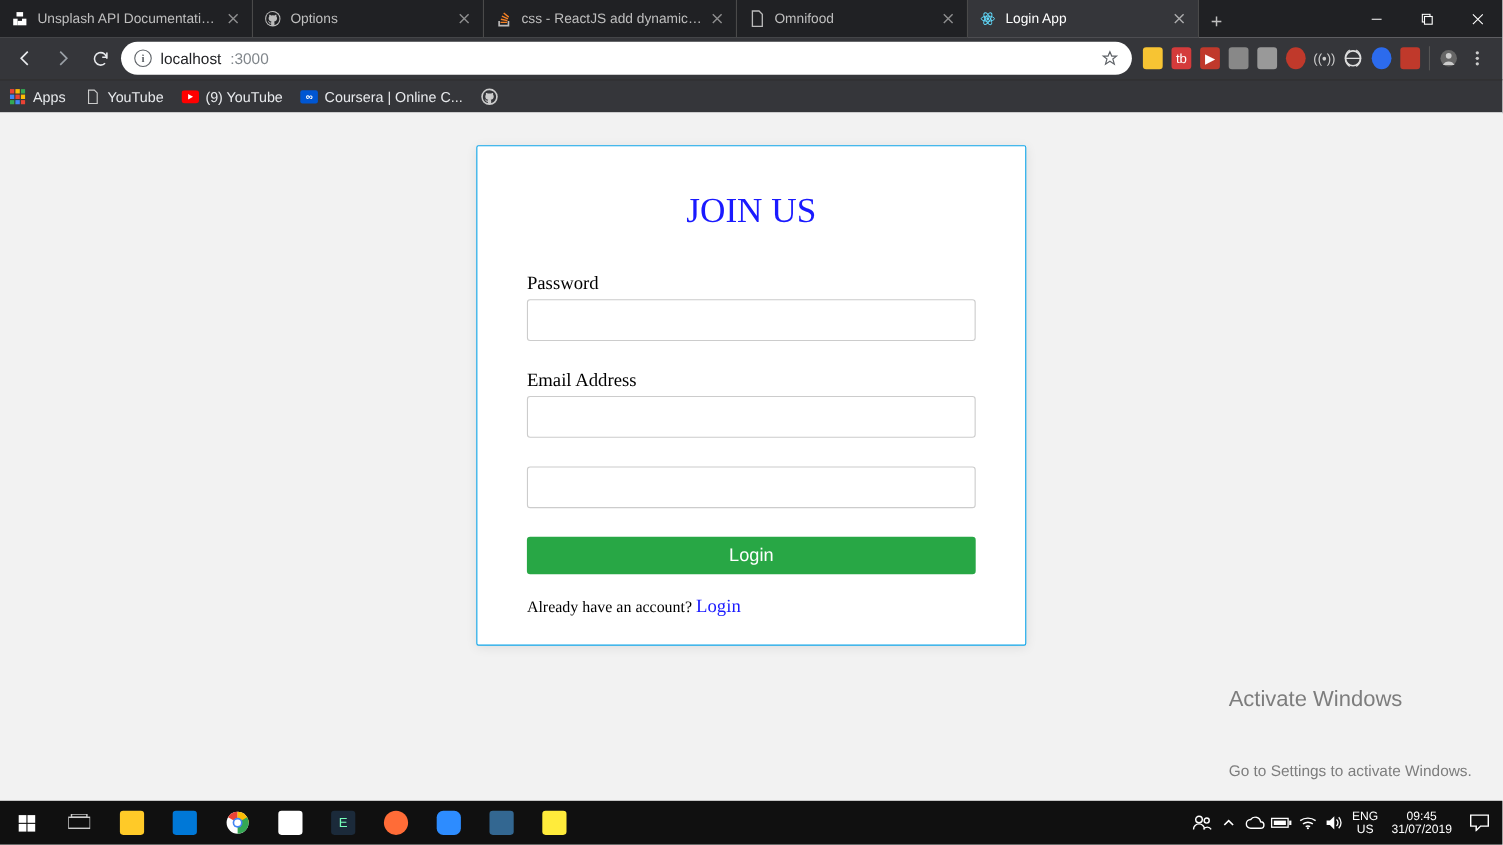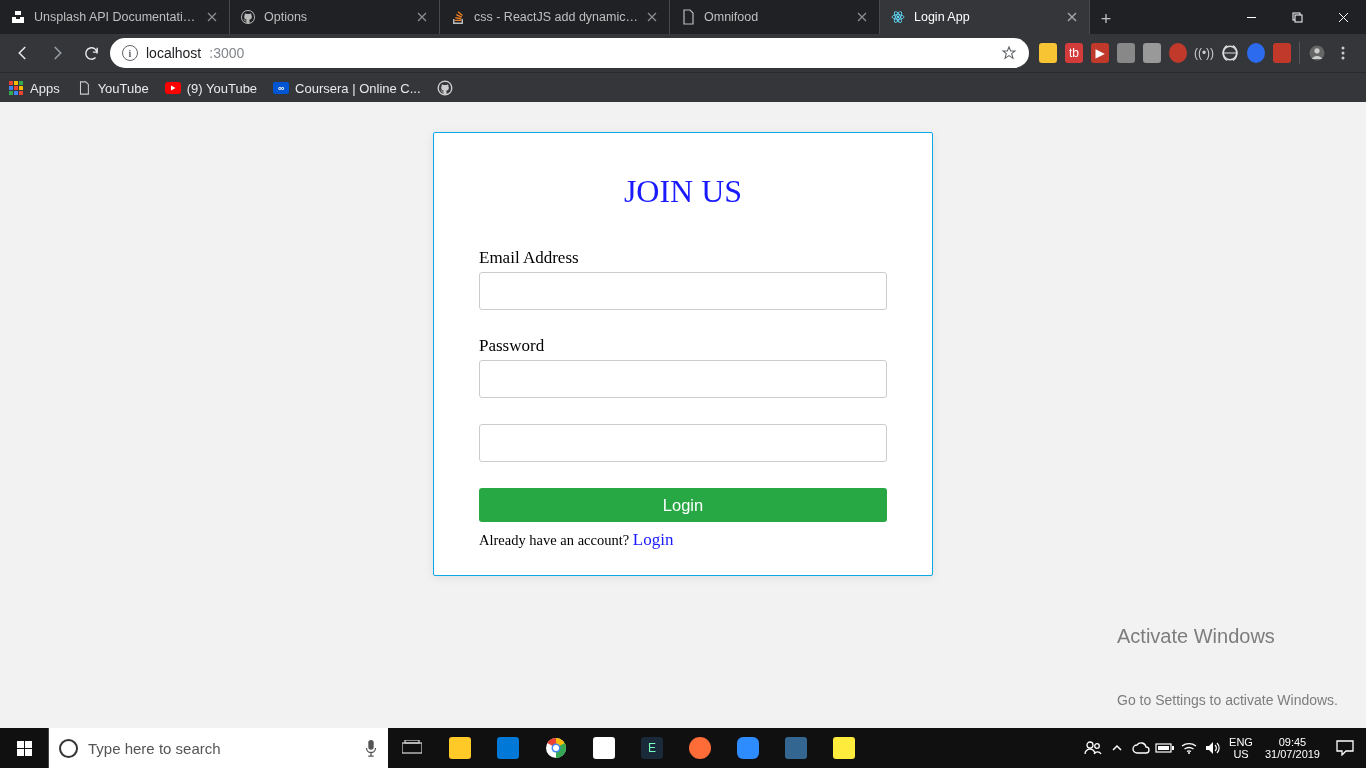"Email Address" div.field { order: before "Password" -> after "Password" }
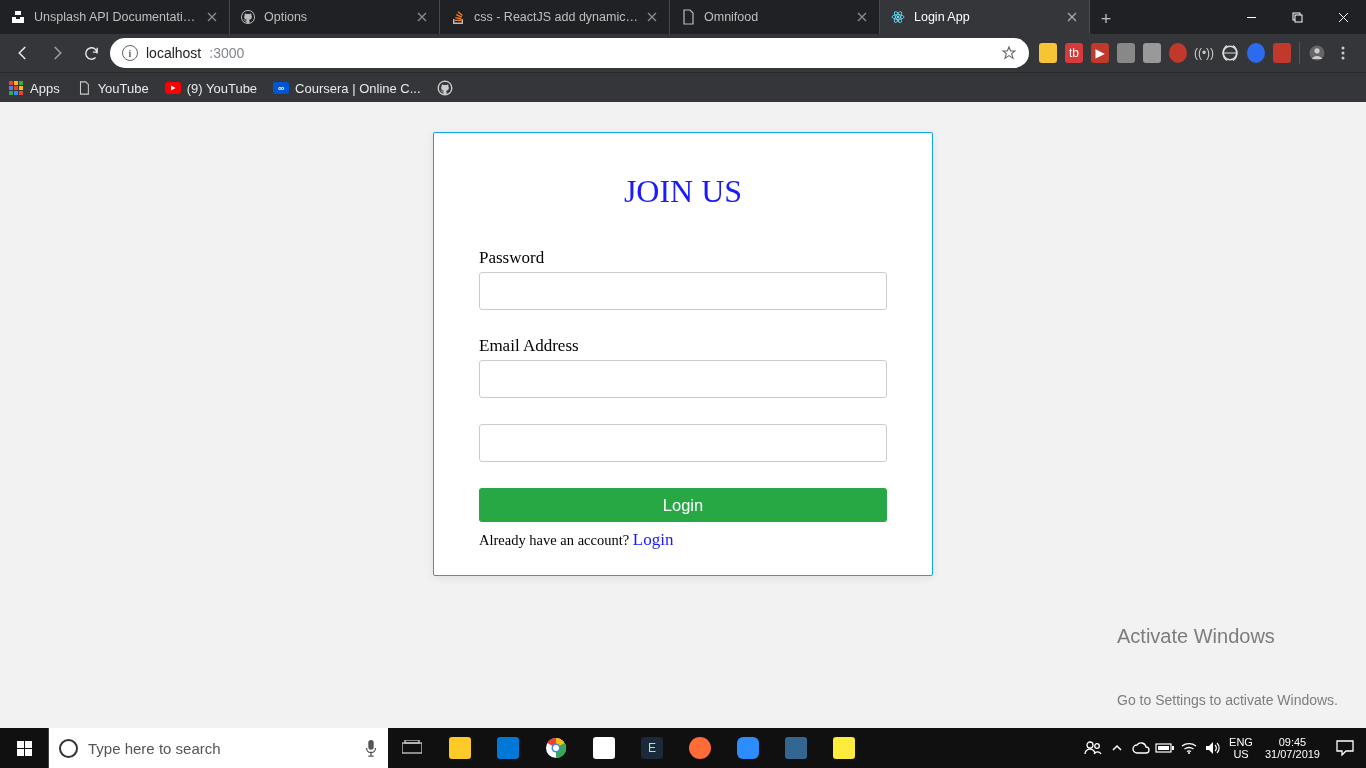"Already have an account? Login" .footer-line { margin-top: 8px -> 19px }
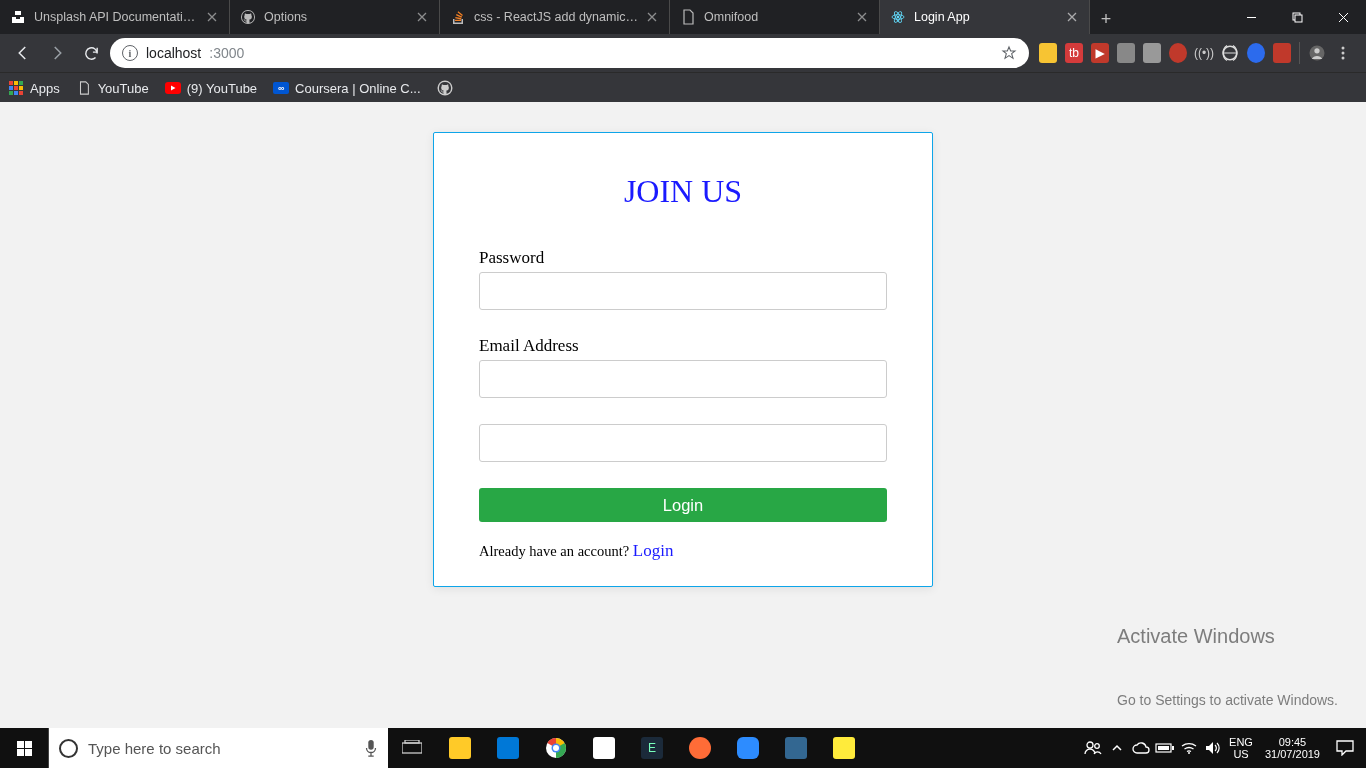"Type here to search" div.search { html: <div> <span></span> <span>Type here to search</span> <svg> <rect></rect> <path></path> </svg> </div> -> none }
